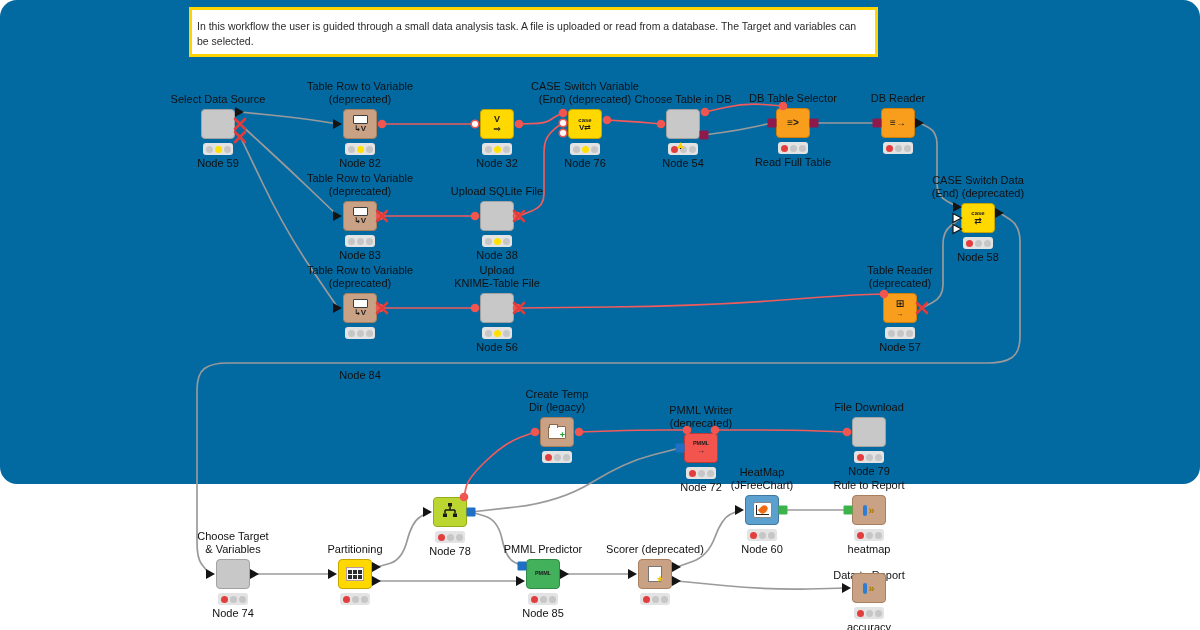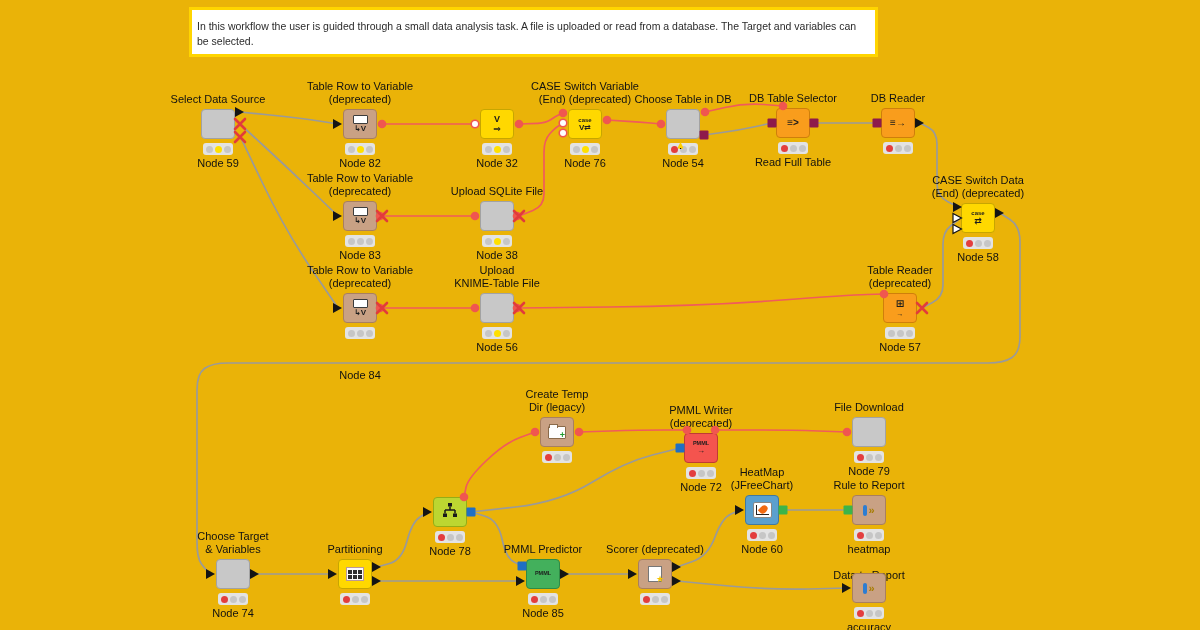"In this workflow the user" #stage { background: #eab308 -> #0369a1; border-radius: none -> 17px; height: 630px -> 484px }
